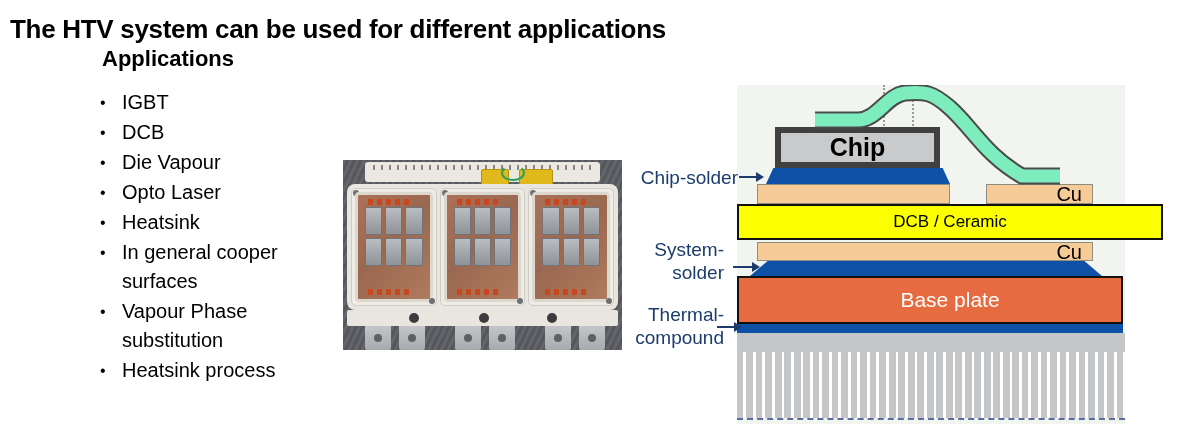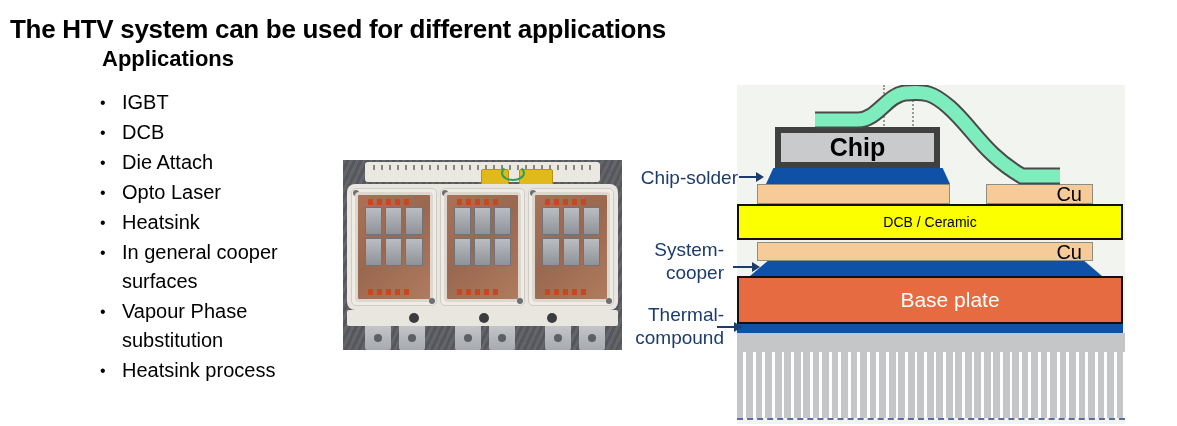"Die Attach" span { text: Attach -> Vapour }
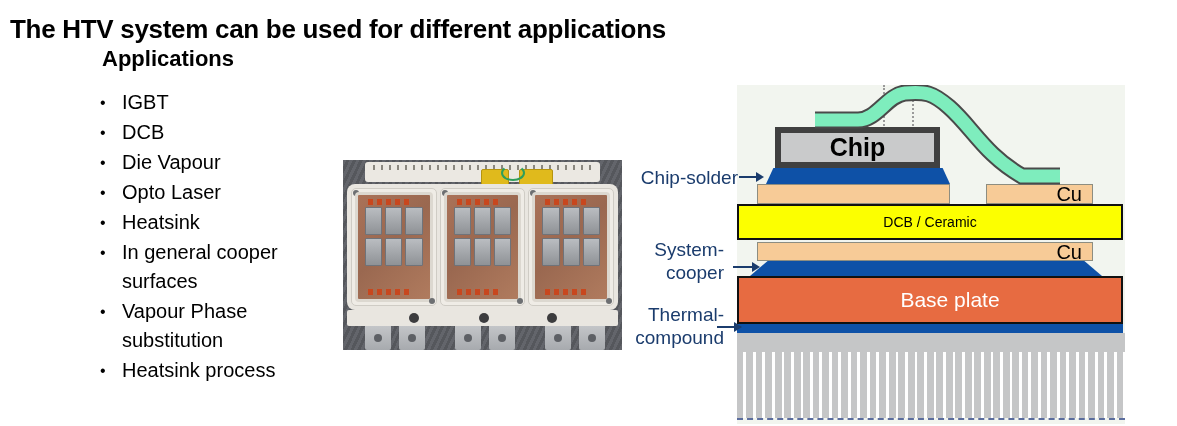"DCB / Ceramic" .lyr-dcb { font-size: 14px -> 17px; width: 386px -> 426px }
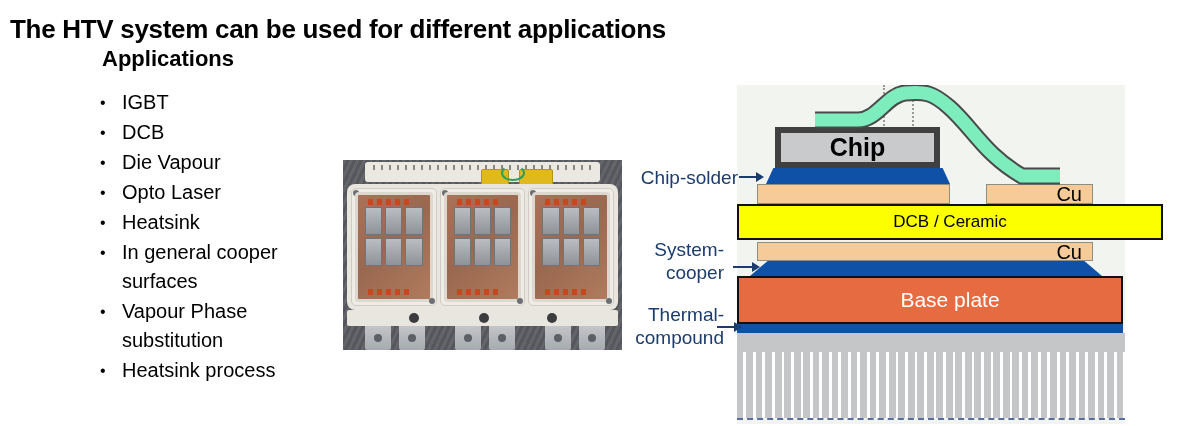"cooper" div { text: cooper -> solder }
